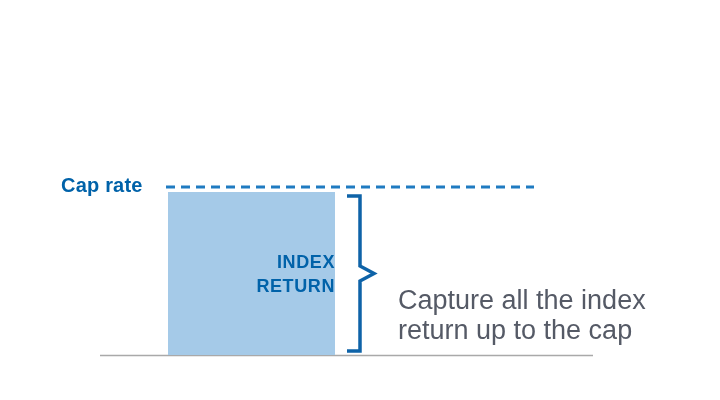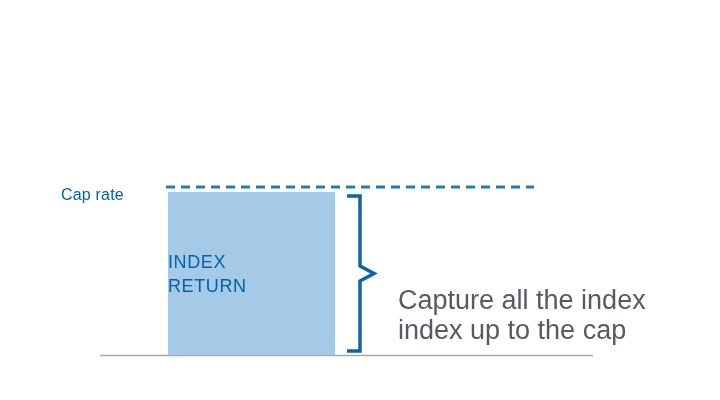"Cap rate" .cap-rate-label { font-size: 16px -> 20px; font-weight: normal -> bold; top: 186px -> 174px }
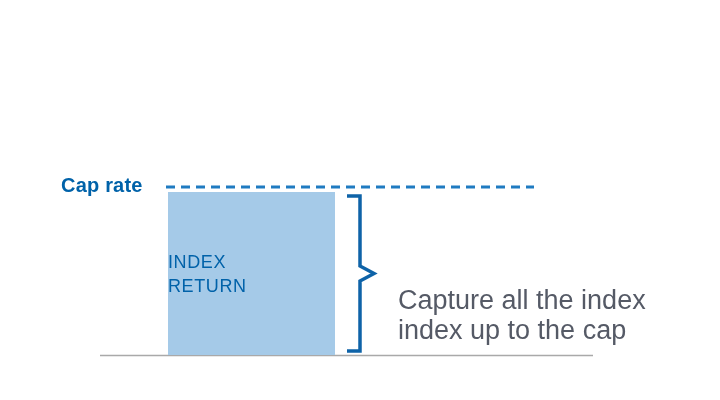"INDEX" .index-bar-label { font-weight: normal -> bold; text-align: left -> right }
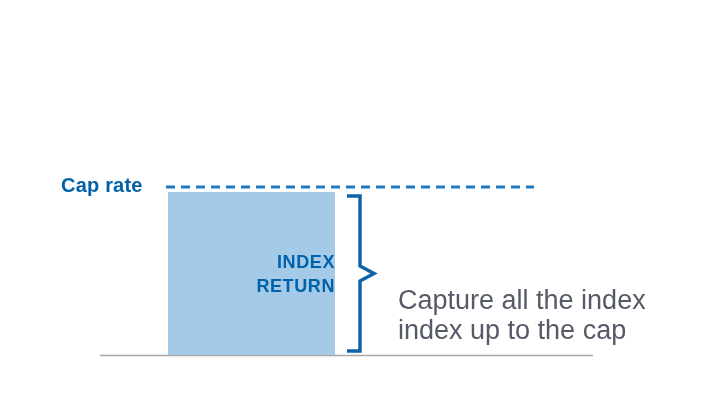"index up to the cap" span { text: index -> return }
